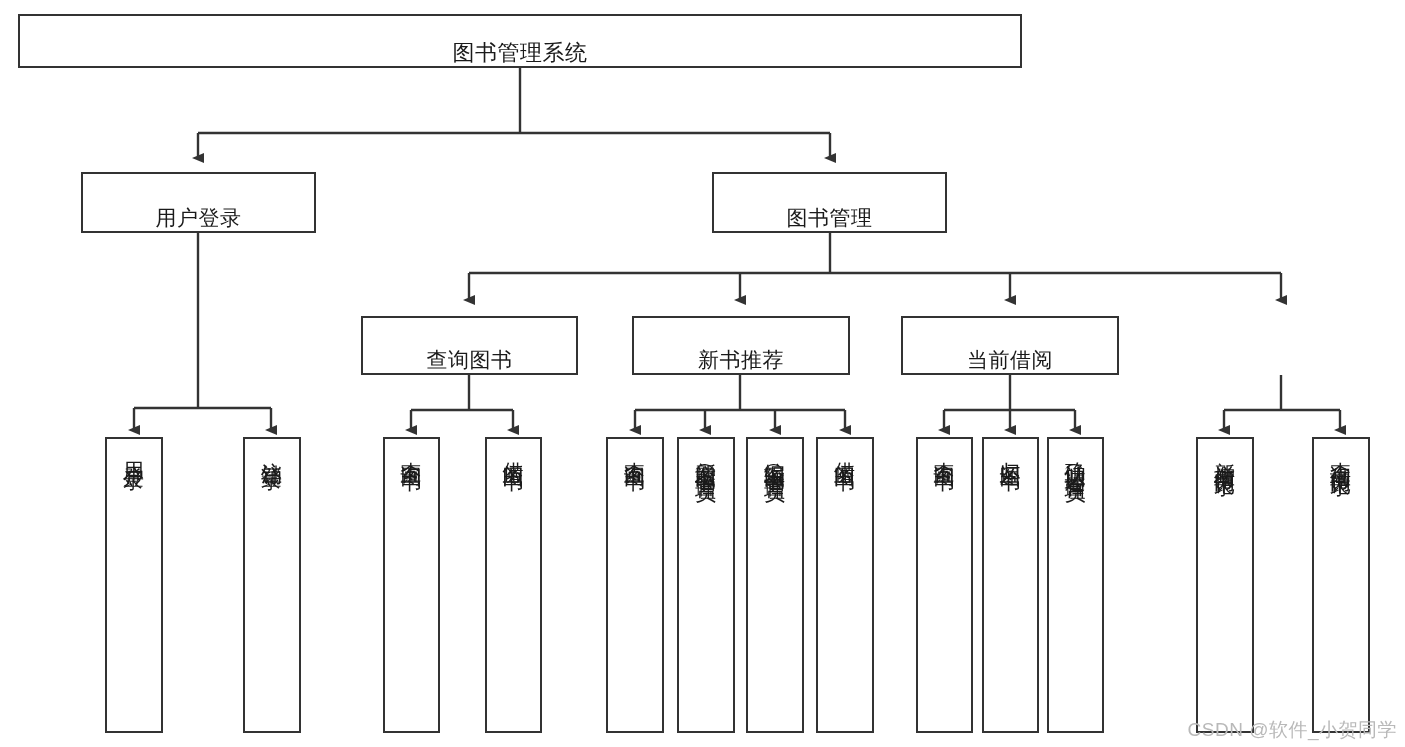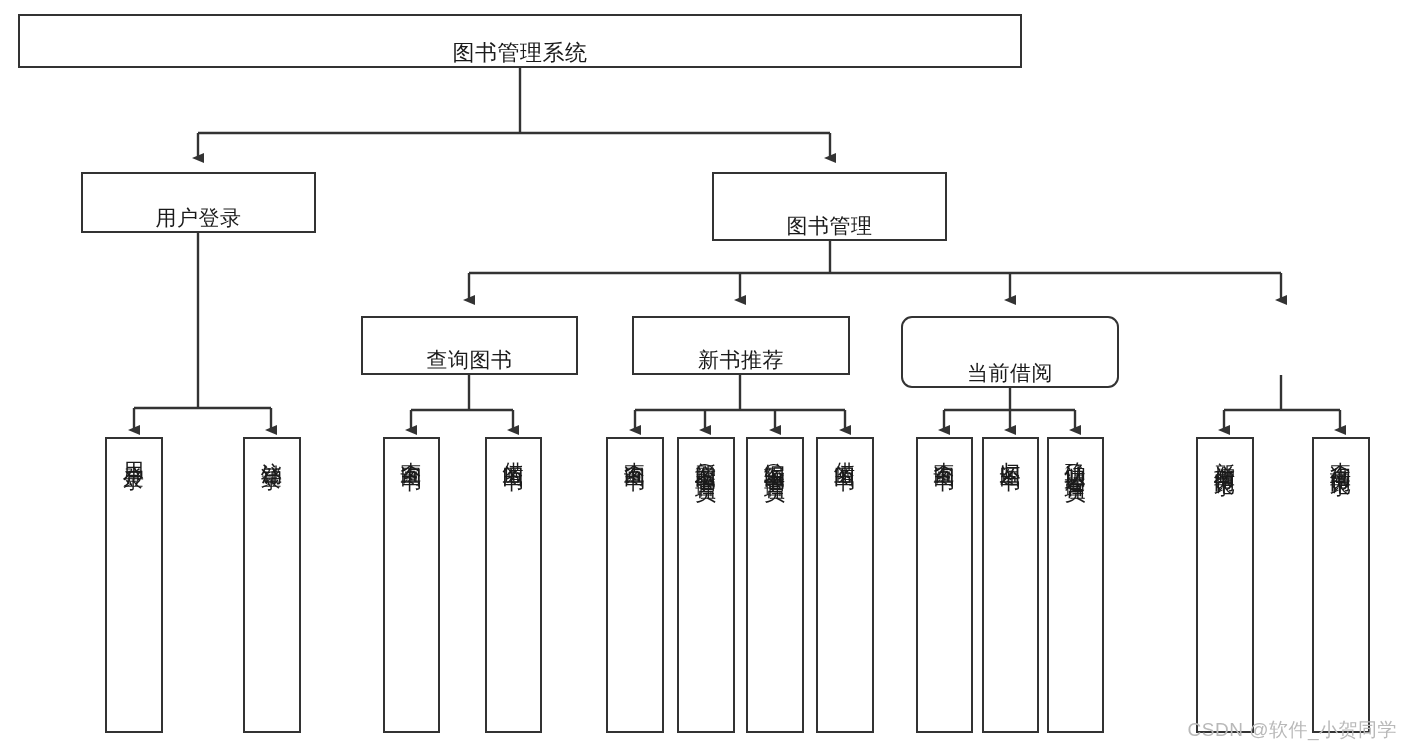"图书管理" div.node { height: 69px -> 61px }
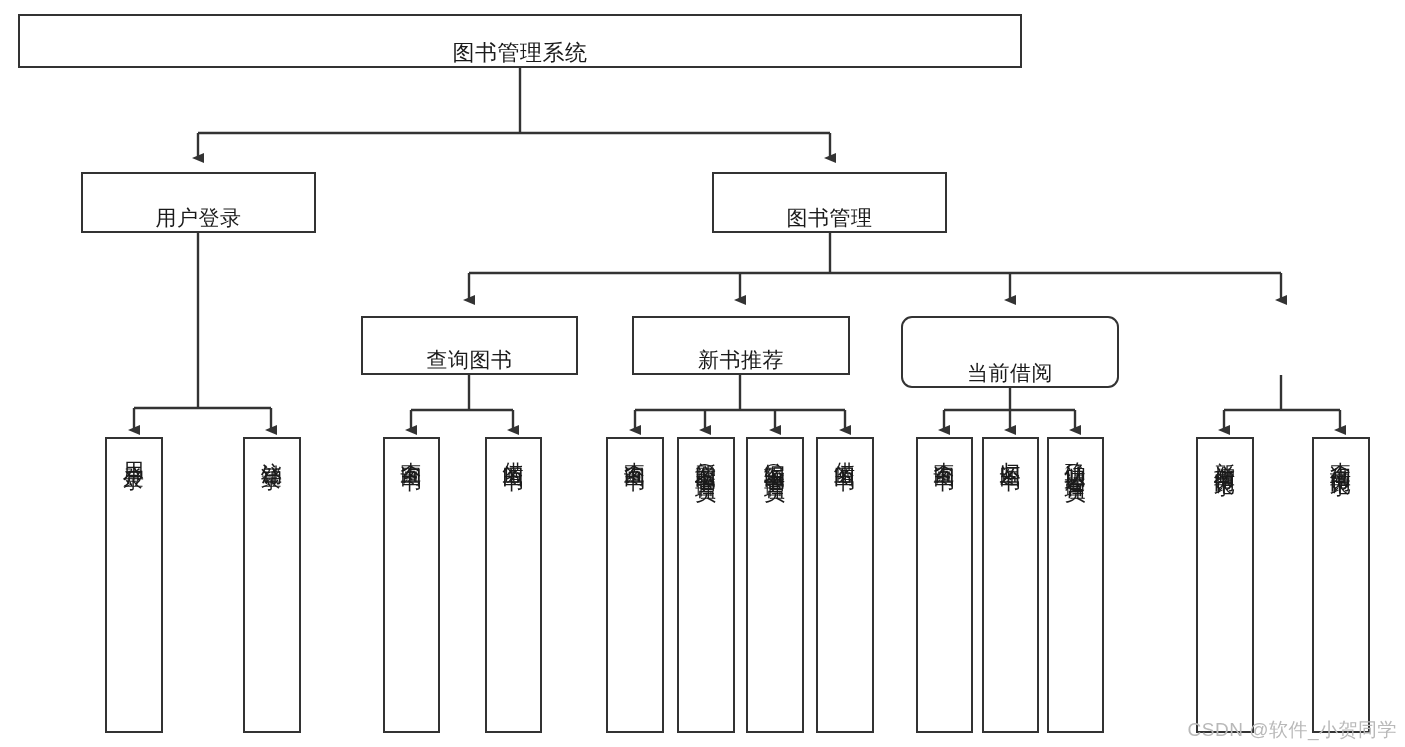"当前借阅" div.node { border-radius: 11px -> none; height: 72px -> 59px }
